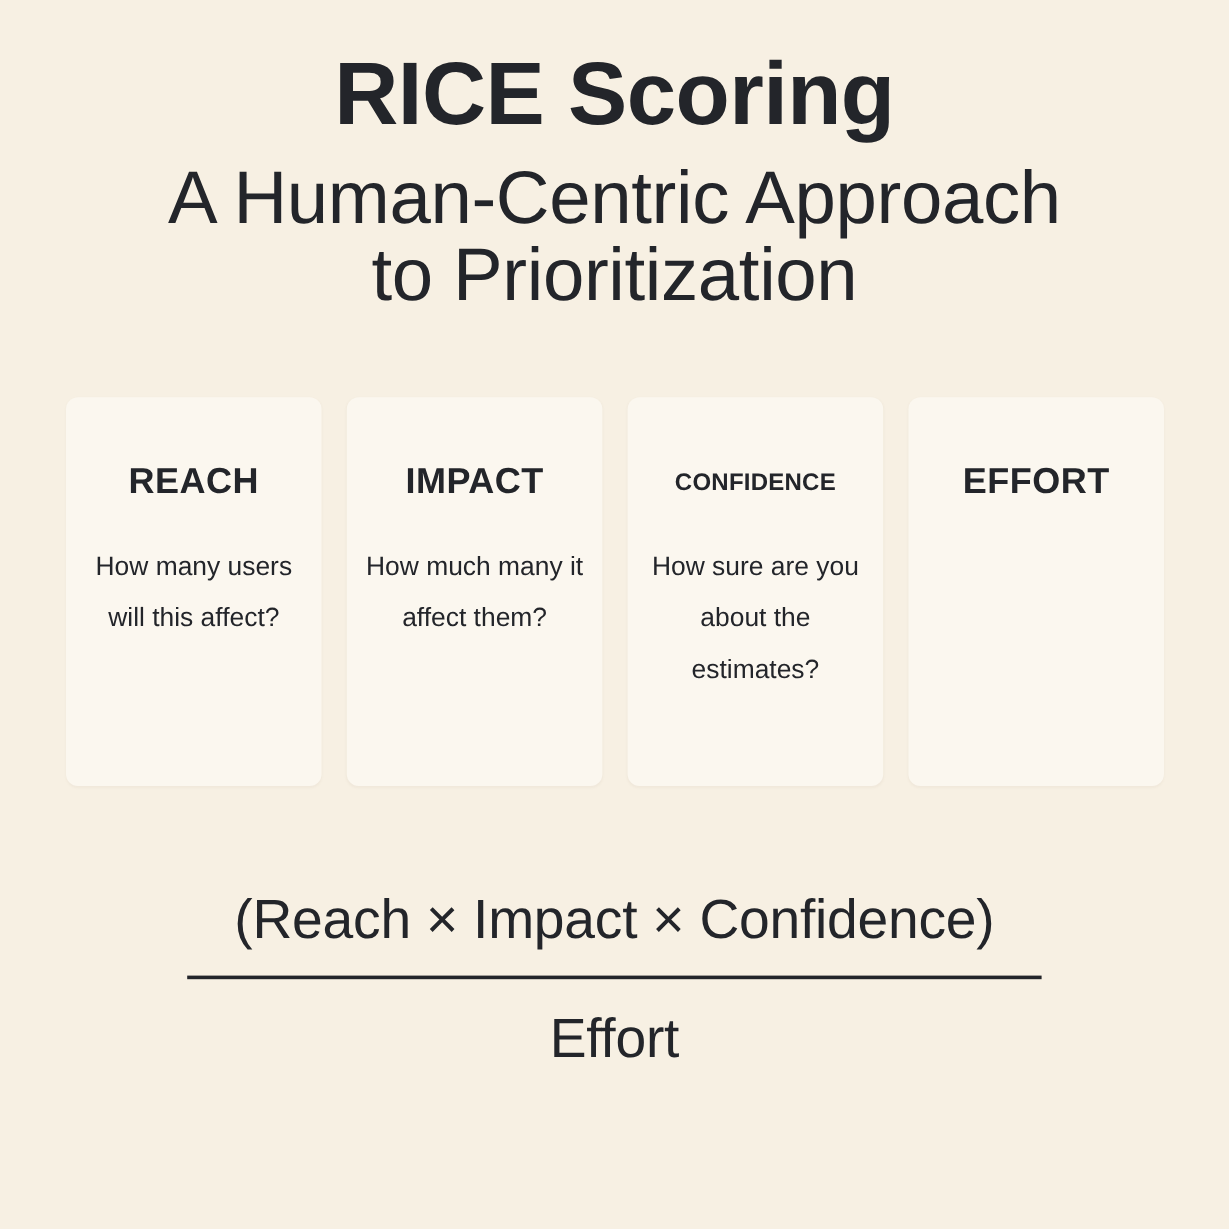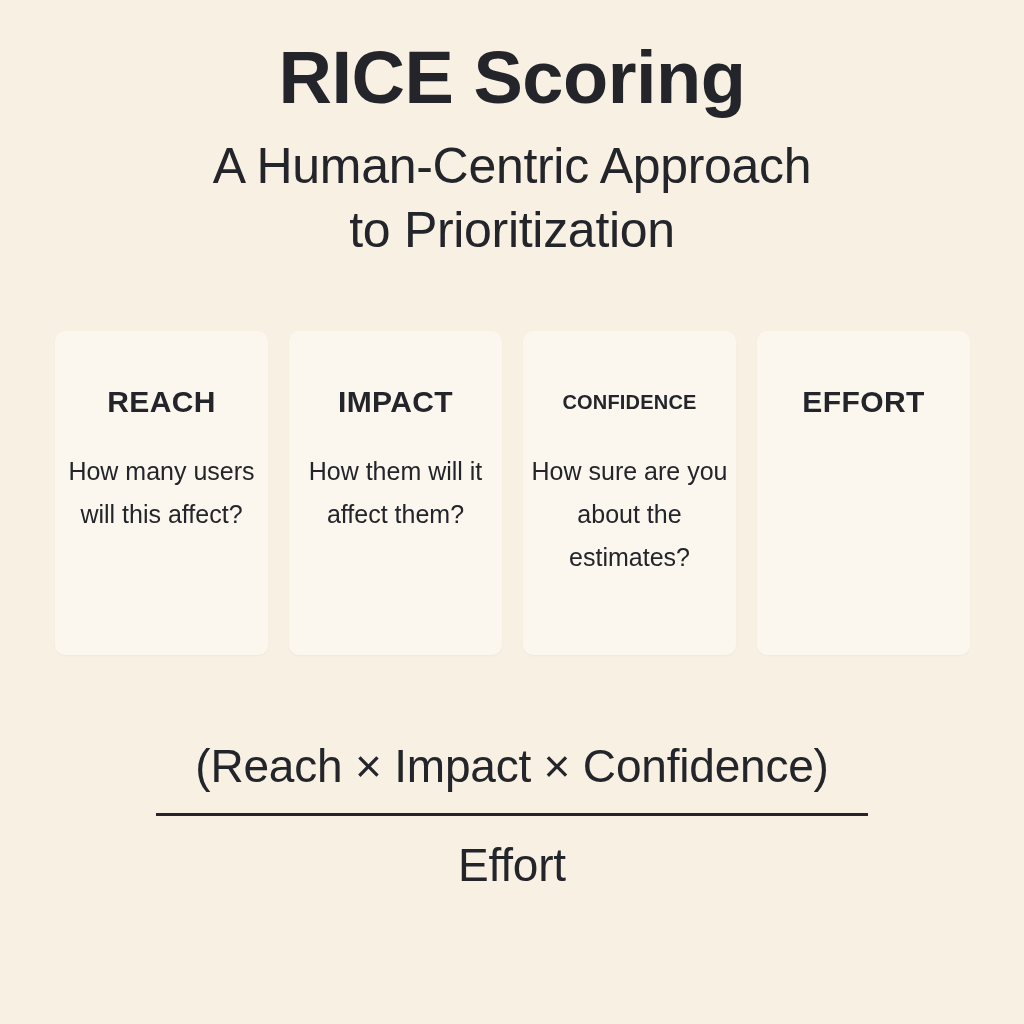"A Human-Centric Approach" .subtitle { font-size: 50px -> 62px }
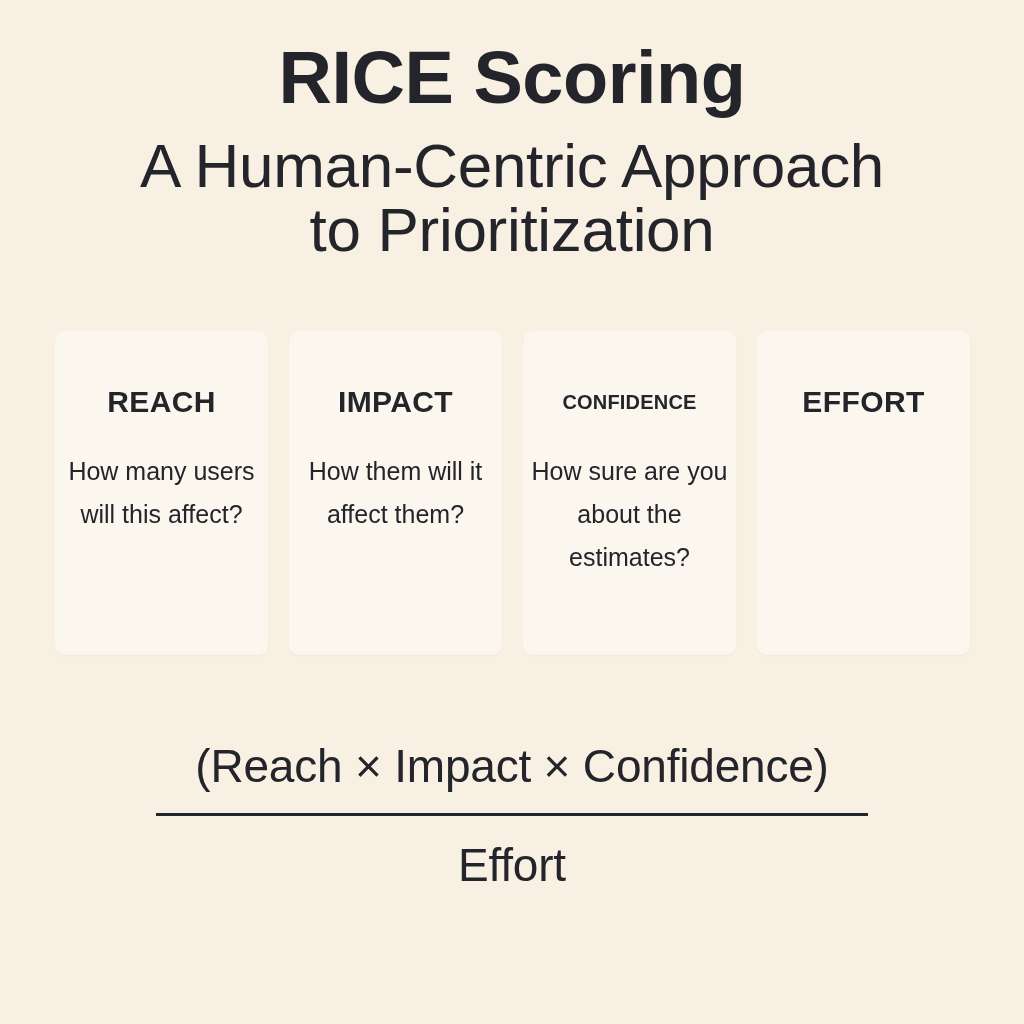"How many users will this" .card-body { font-size: 25px -> 22px }
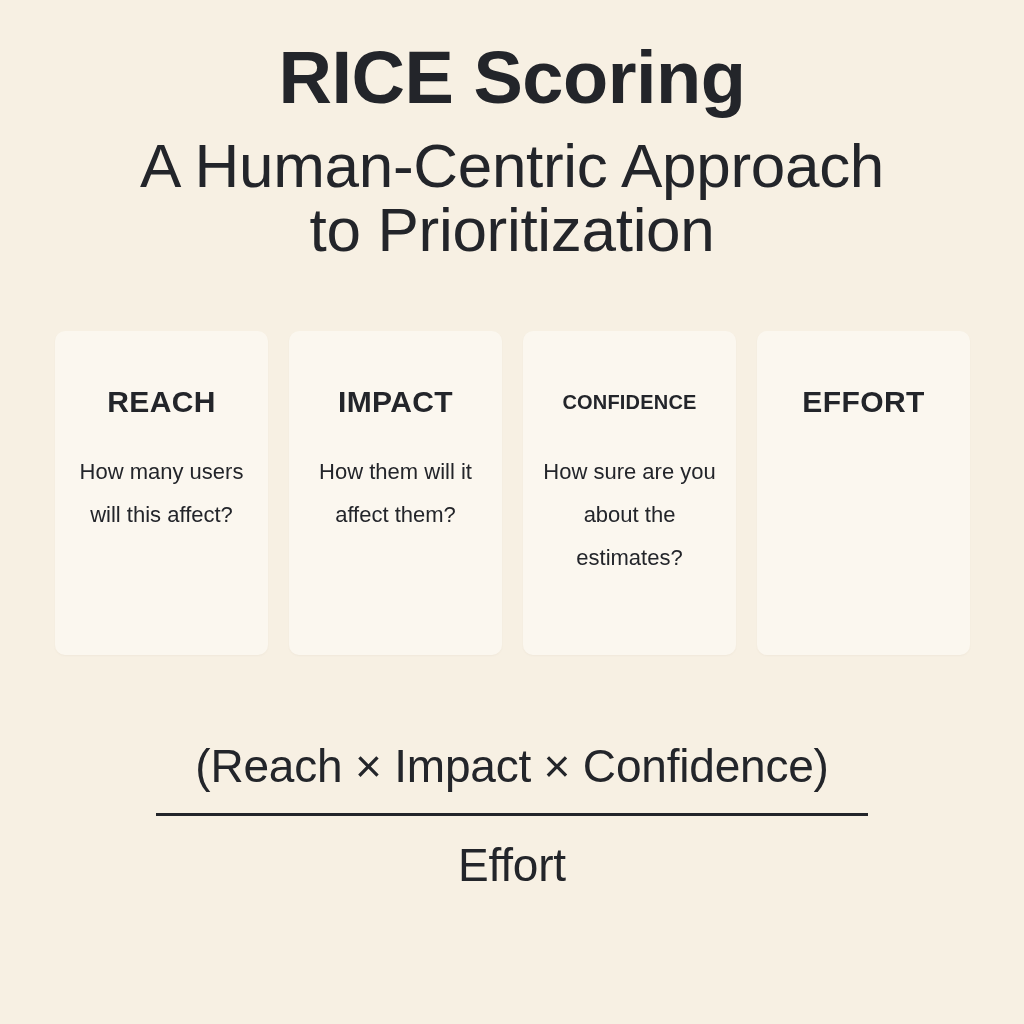"How them will it affect" div.card-body { text: them will -> much many }
